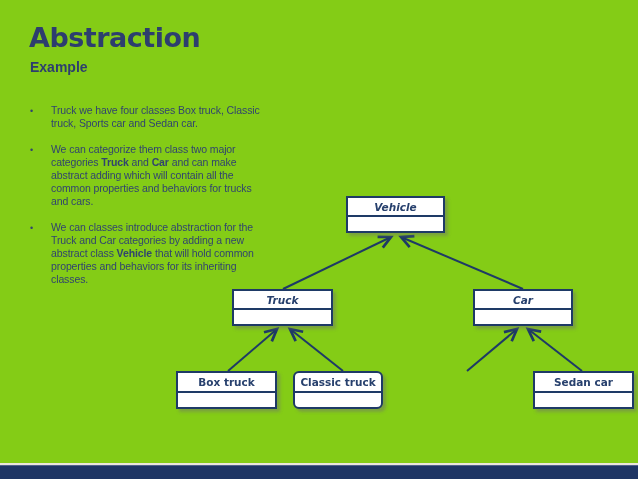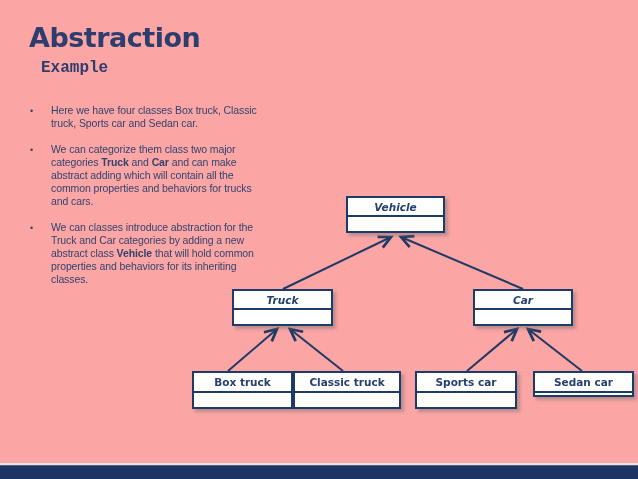"Abstraction" .slide { background: #fca5a5 -> #84cc16 }
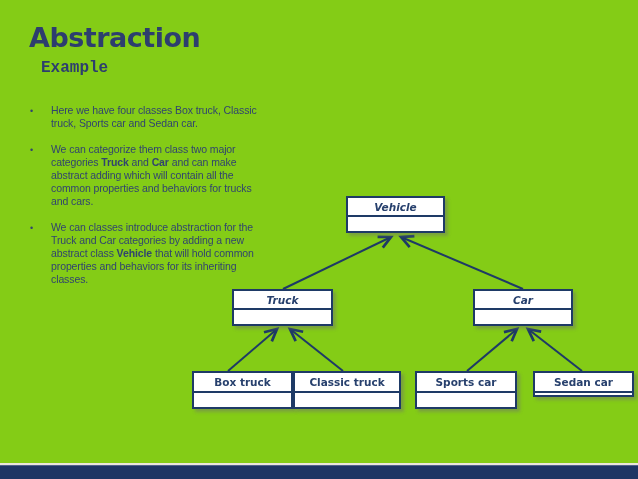"Example" .subtitle { font-family: Liberation Mono, monospace -> Liberation Sans, sans-serif; font-size: 16px -> 14px; left: 41px -> 30px }
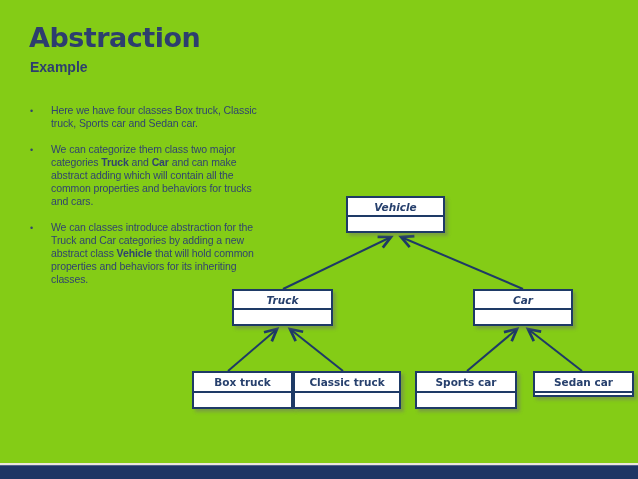"Here we have four classes" span.seg { text: Here -> Truck }
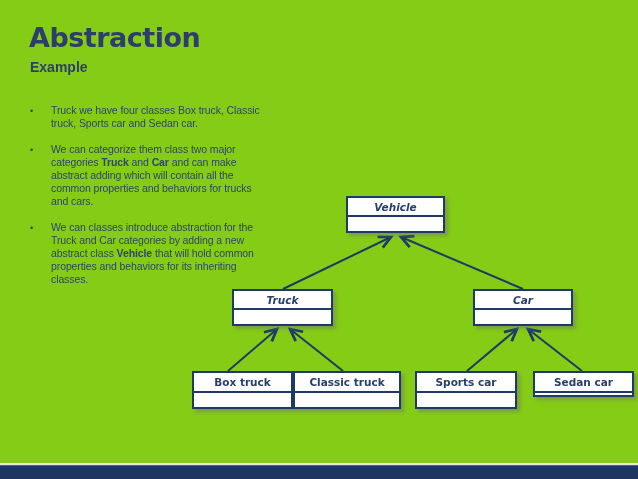"Box truck" #box-box-truck { margin-left: 16px -> none }
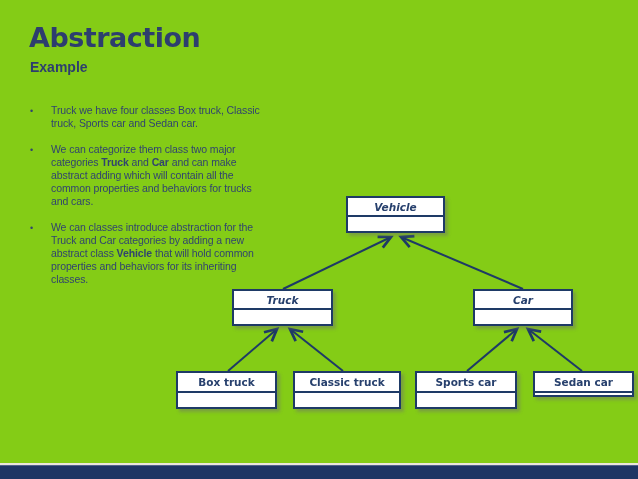"Classic truck" #box-classic-truck { border-radius: none -> 6px; width: 108px -> 90px }
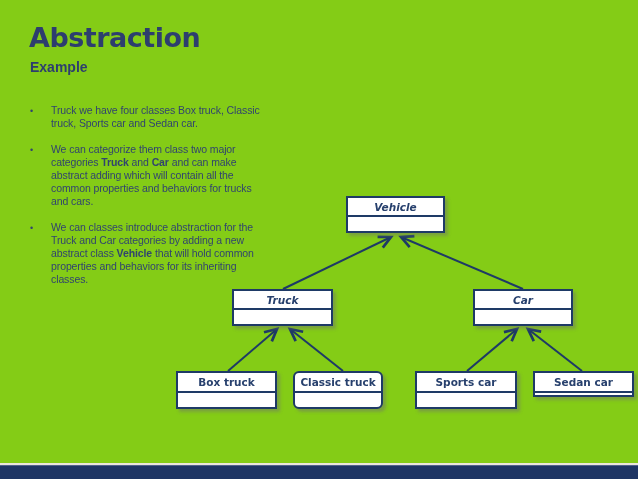"Sports car" div.uml-box { html: <div> <div>Sports car</div> <div></div> </div> -> none }
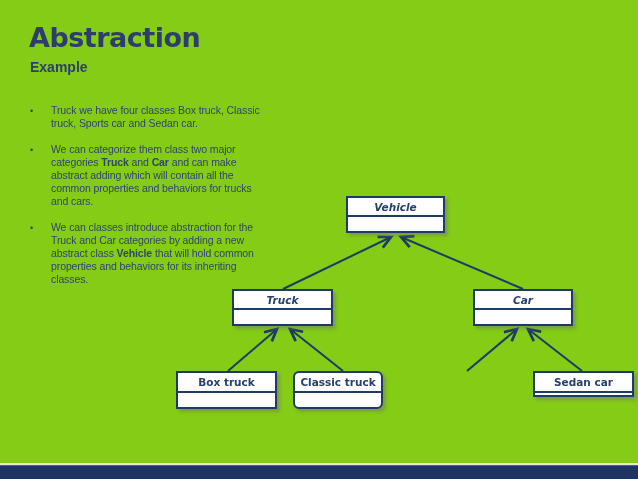"Sedan car" #box-sedan-car { height: 26px -> 38px }
